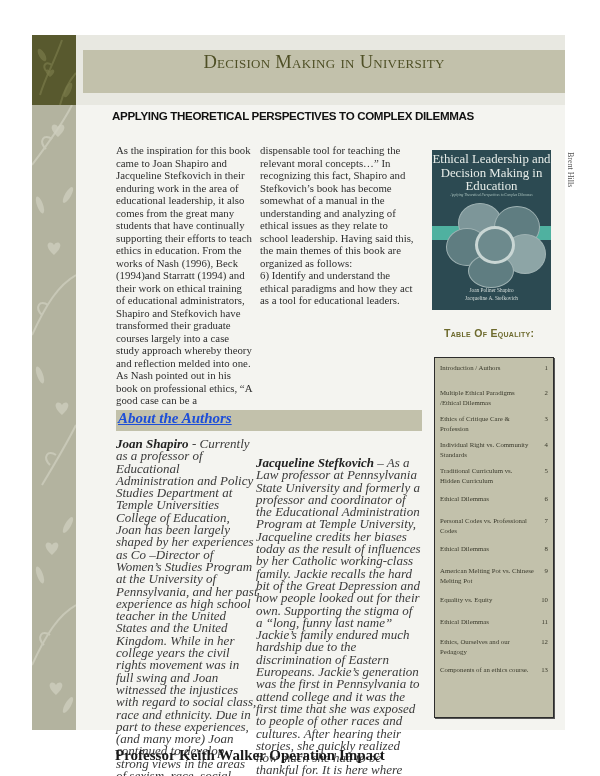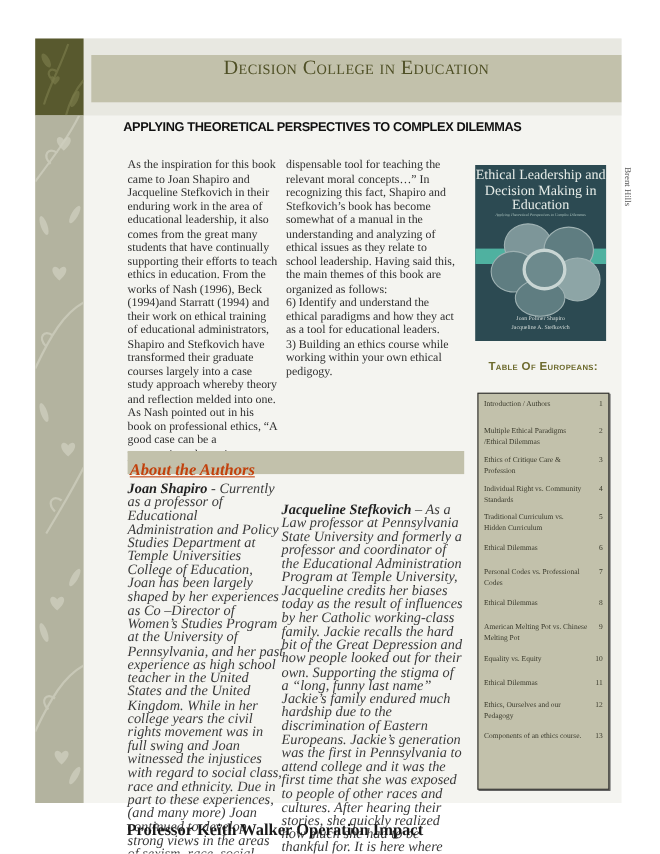"Decision College in Education" div { text: College in Education -> Making in University }
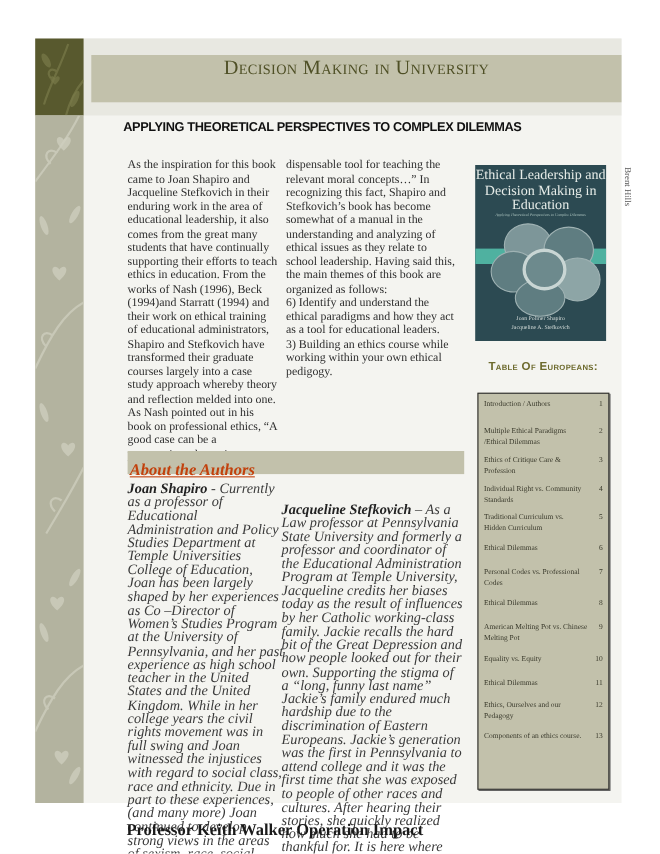"3) Building an ethics course" p { html: <p>3) Building an ethics course while working within your own ethical pedigogy.</p> -> none }
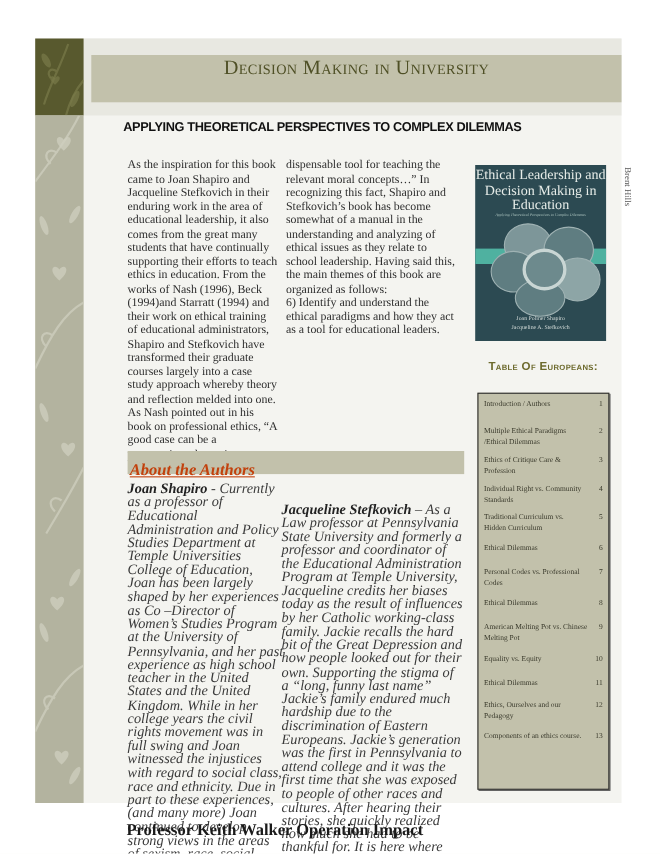"Table Of Europeans:" div.toc-heading { text: Europeans -> Equality }
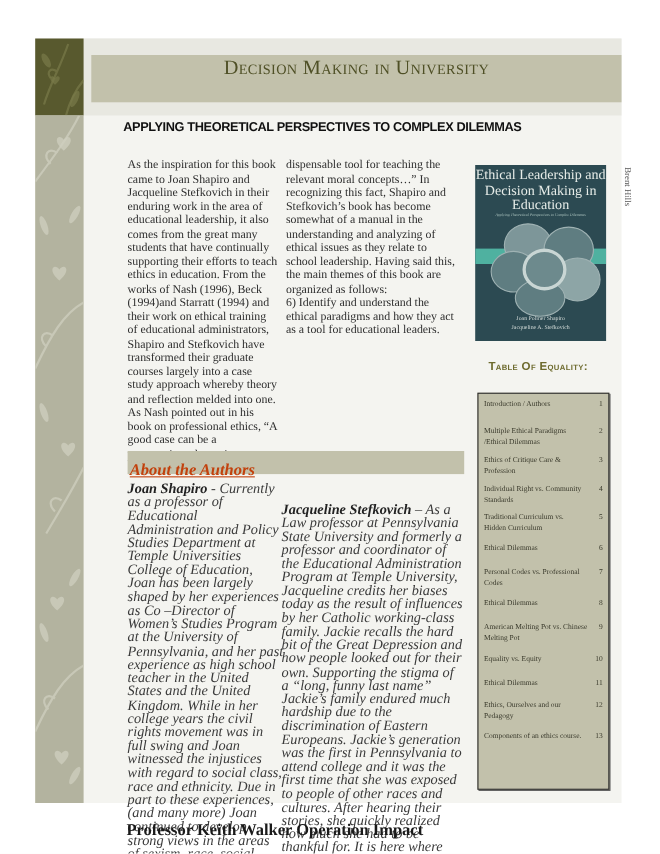"About the Authors" .authors-title { color: #c2410c -> #1d4ed8; top: 418px -> 408px }
